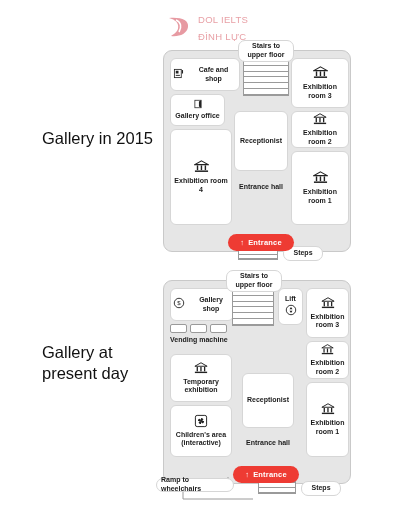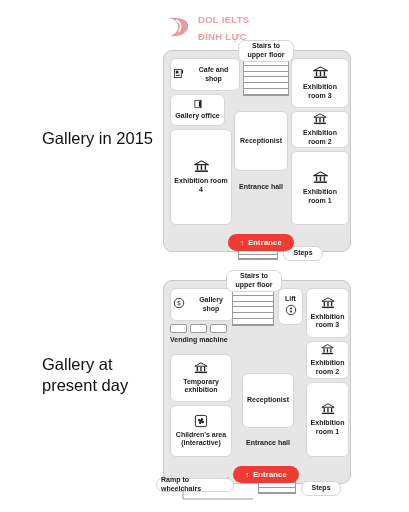"DOL IELTS" .logo-l1, .logo-l2 { font-weight: bold -> normal }
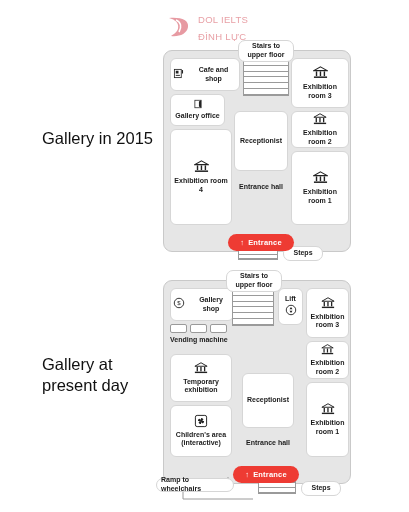"Gallery at present day" #title-2 { top: 354px -> 342px }
